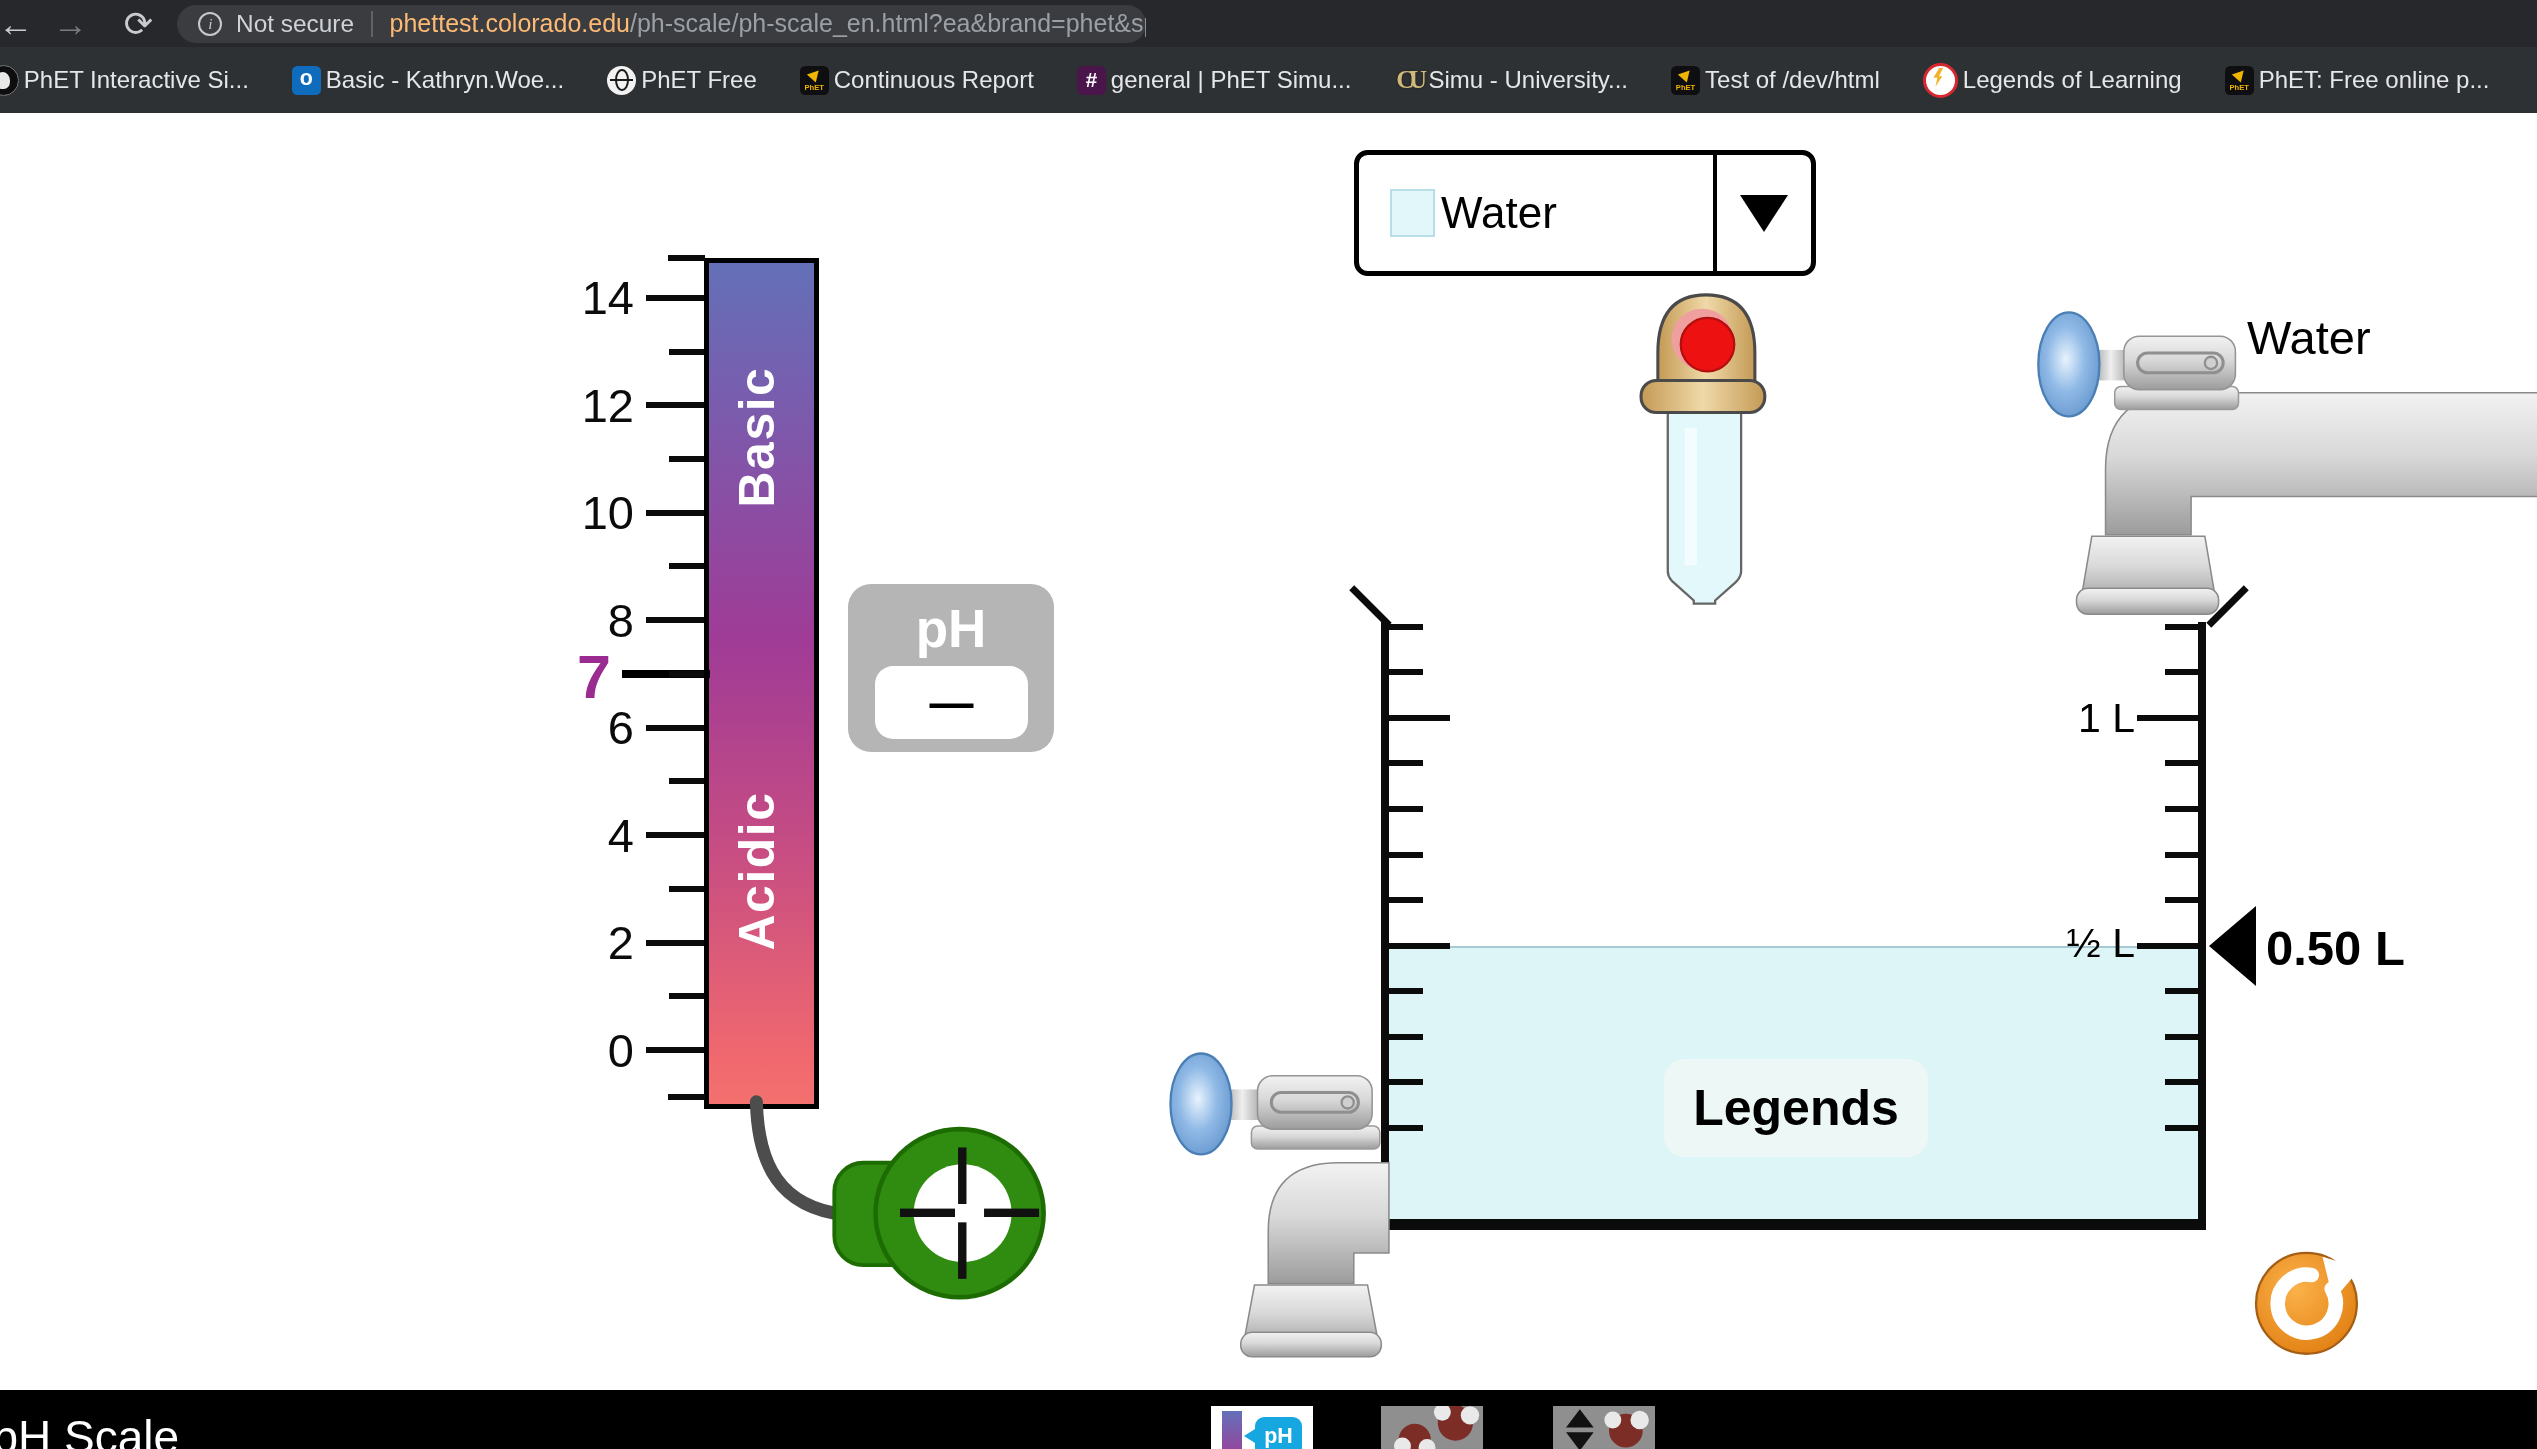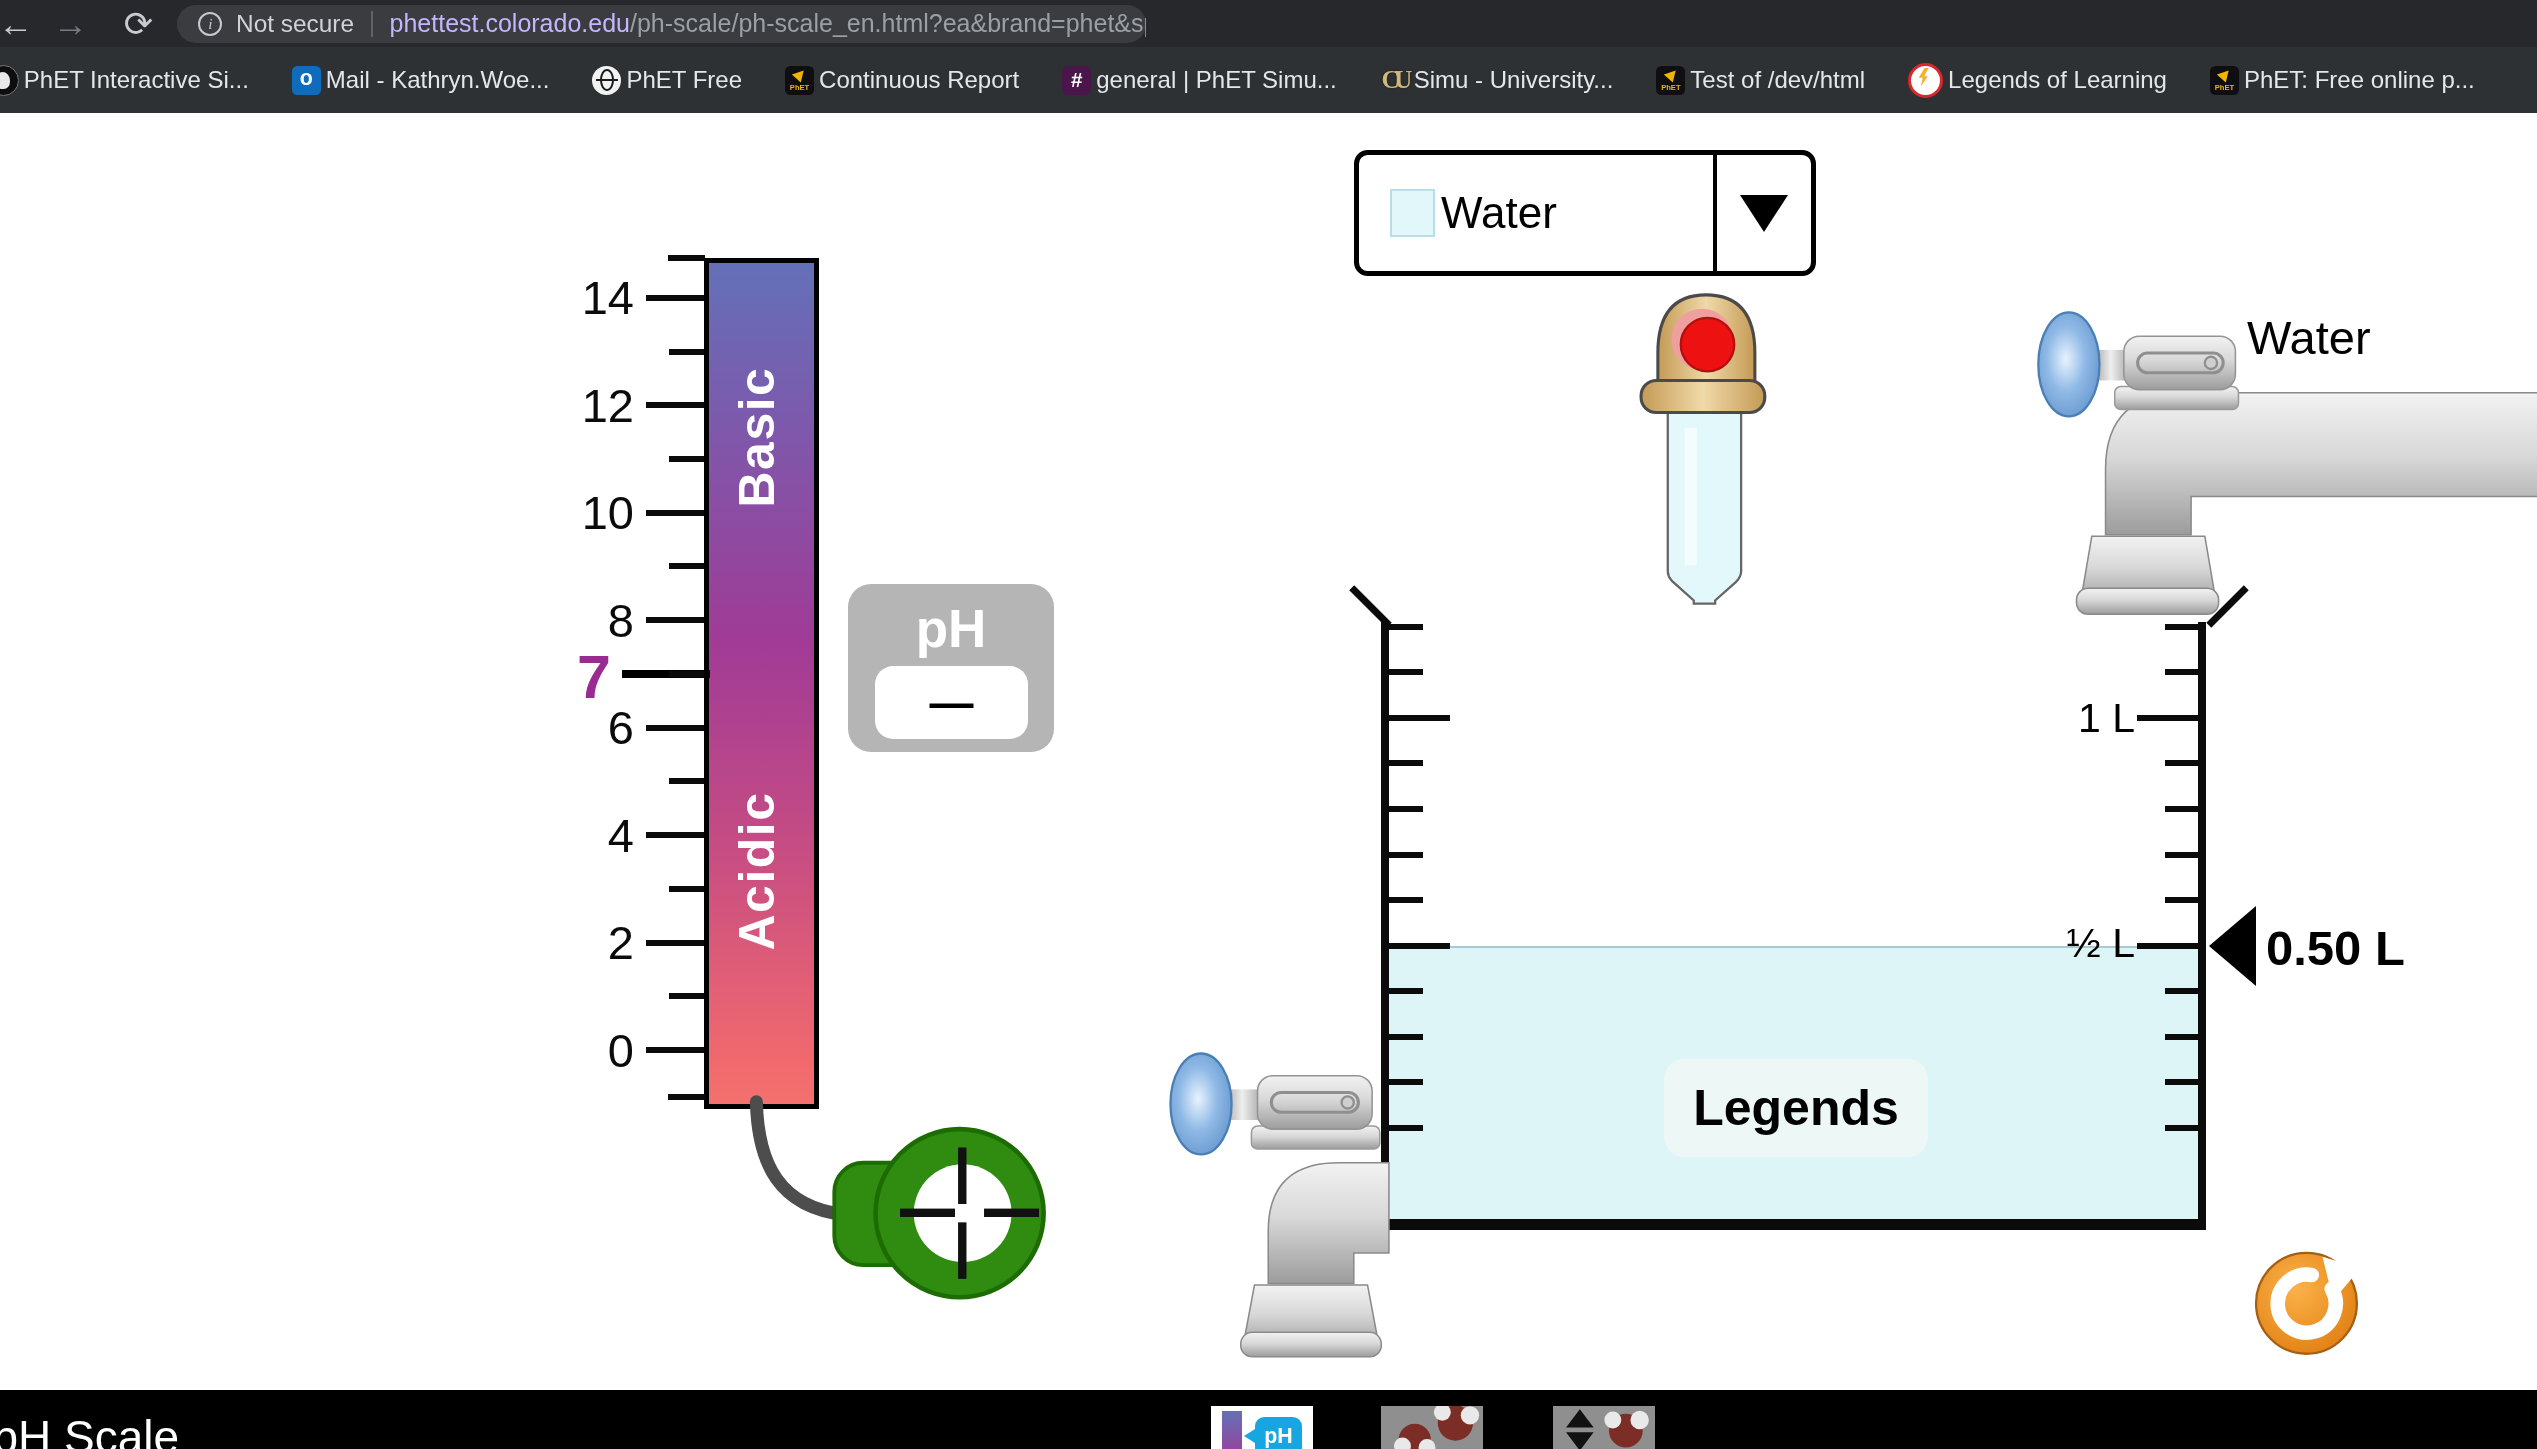"phettest.colorado.edu" .urltext .host { color: #c4b5fd -> #fdba74 }
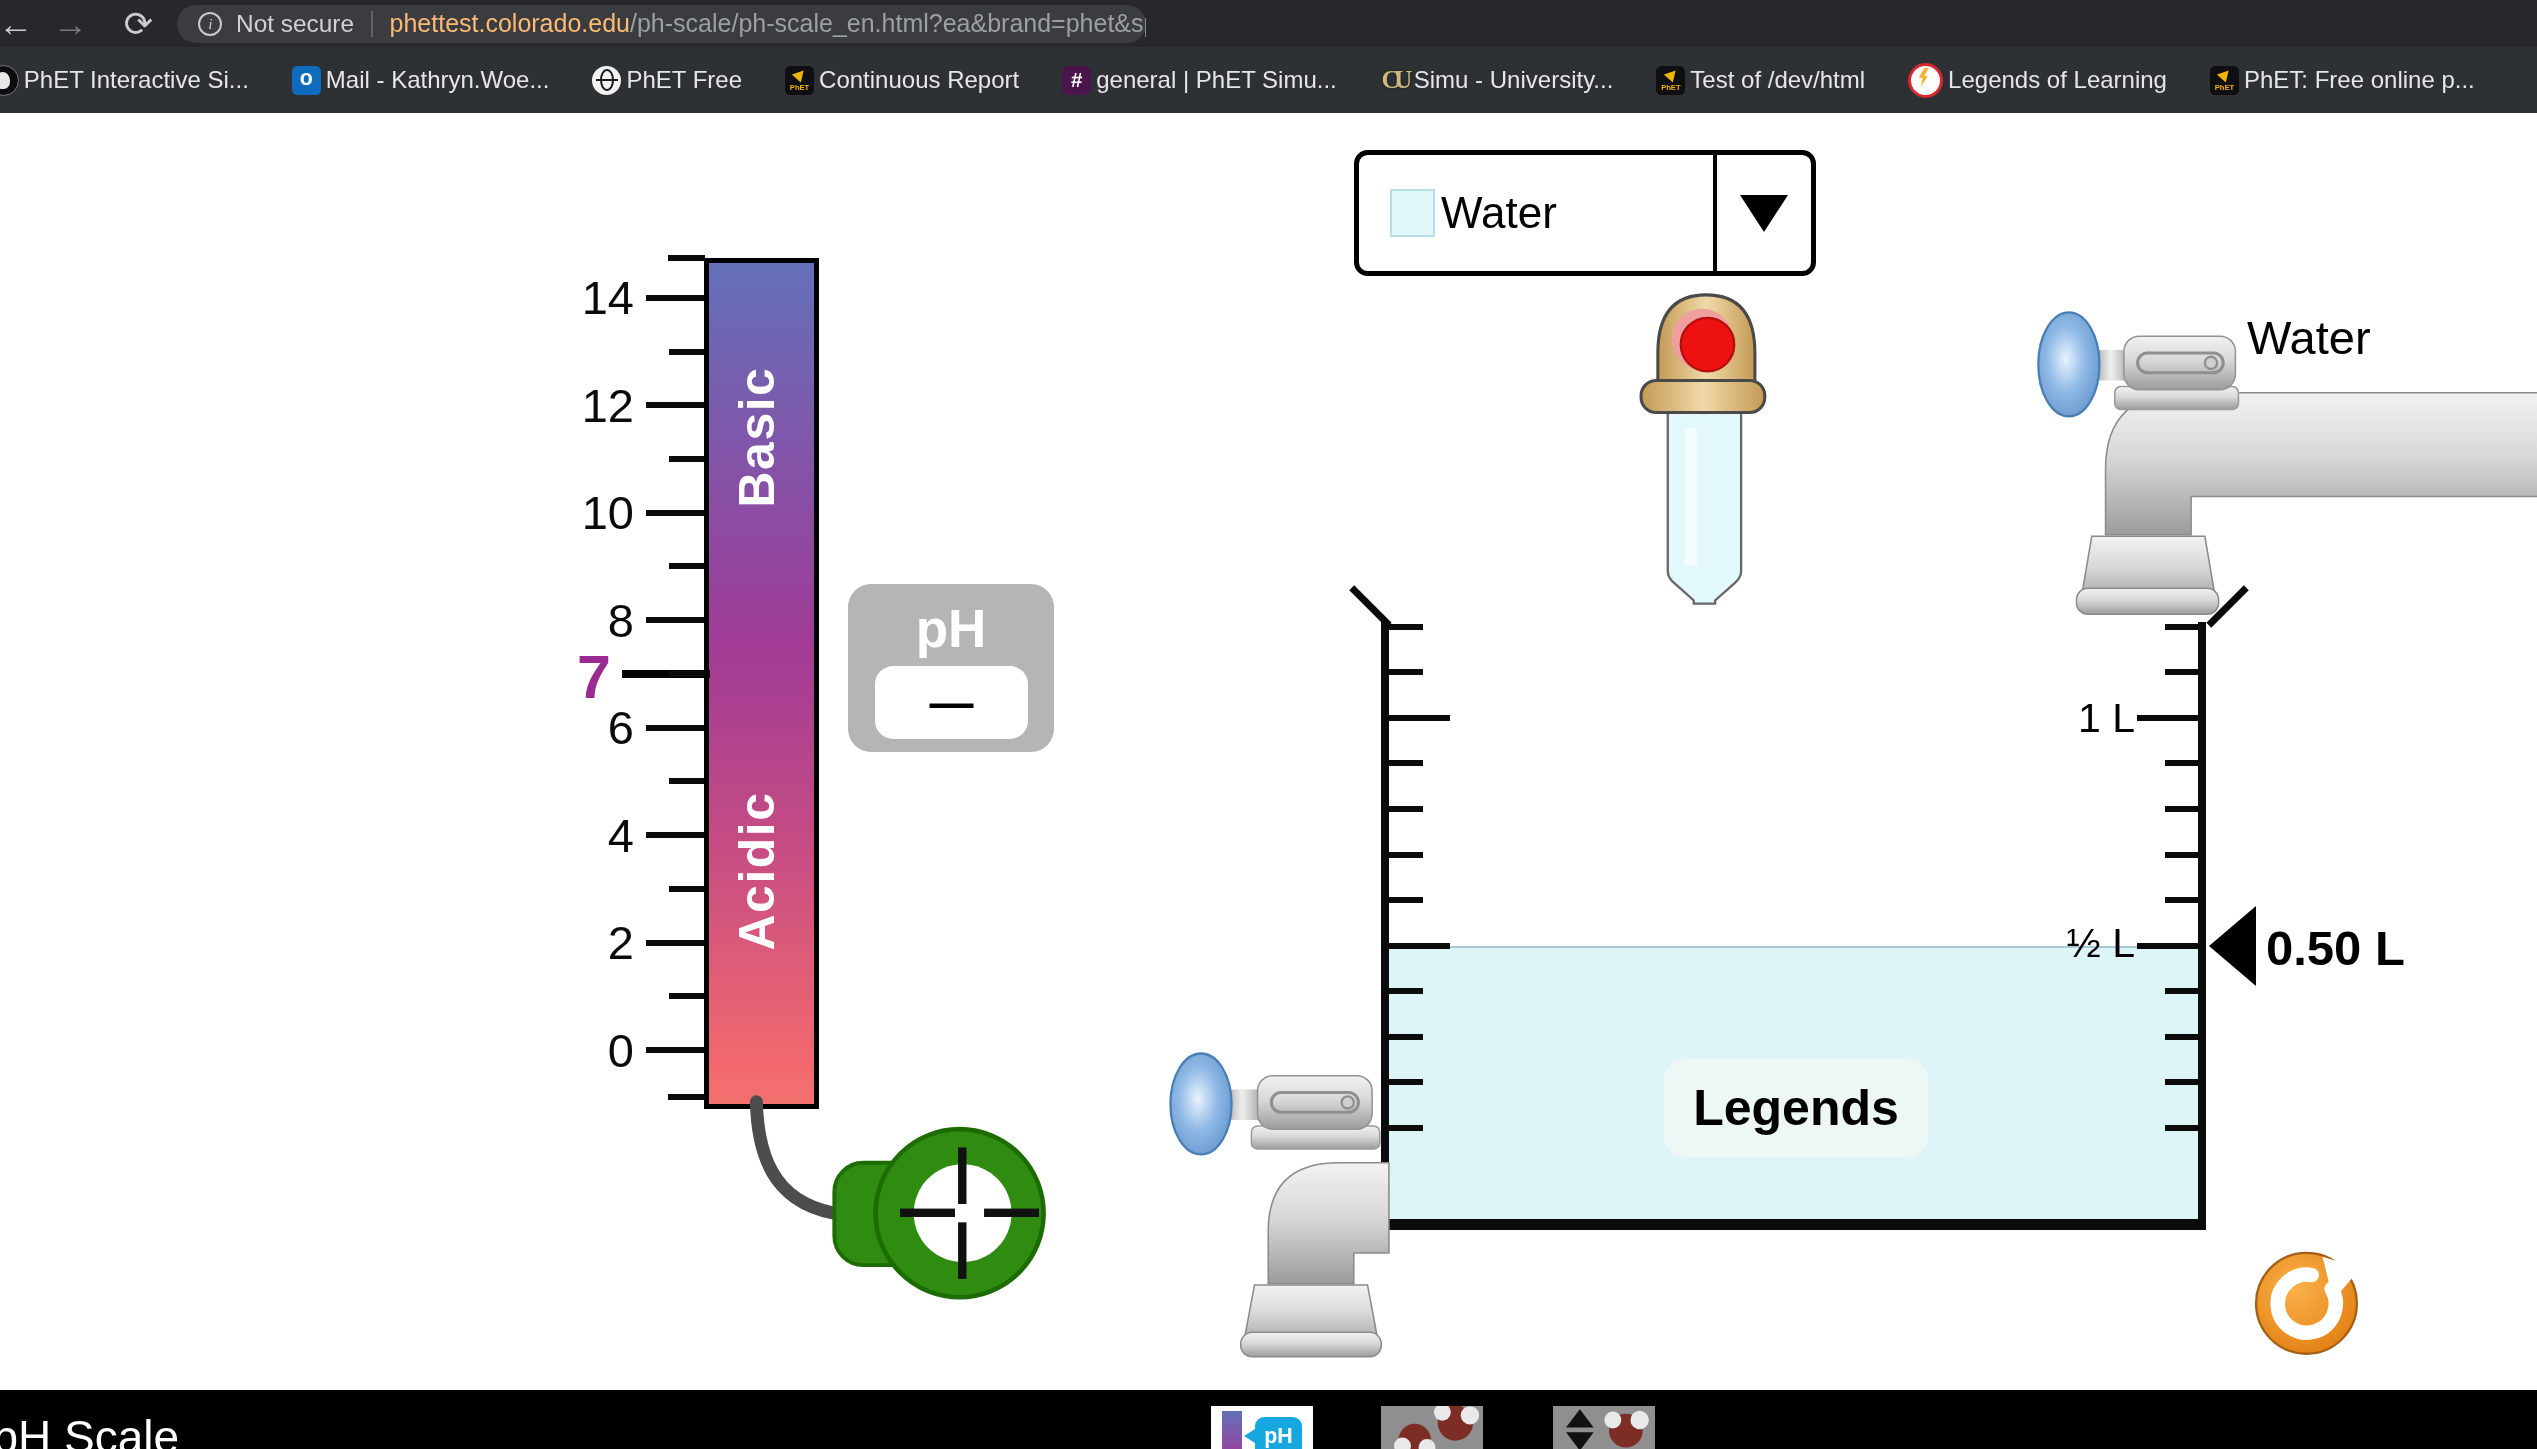"Mail - Kathryn.Woe..." span.bm-label { text: Mail -> Basic }
